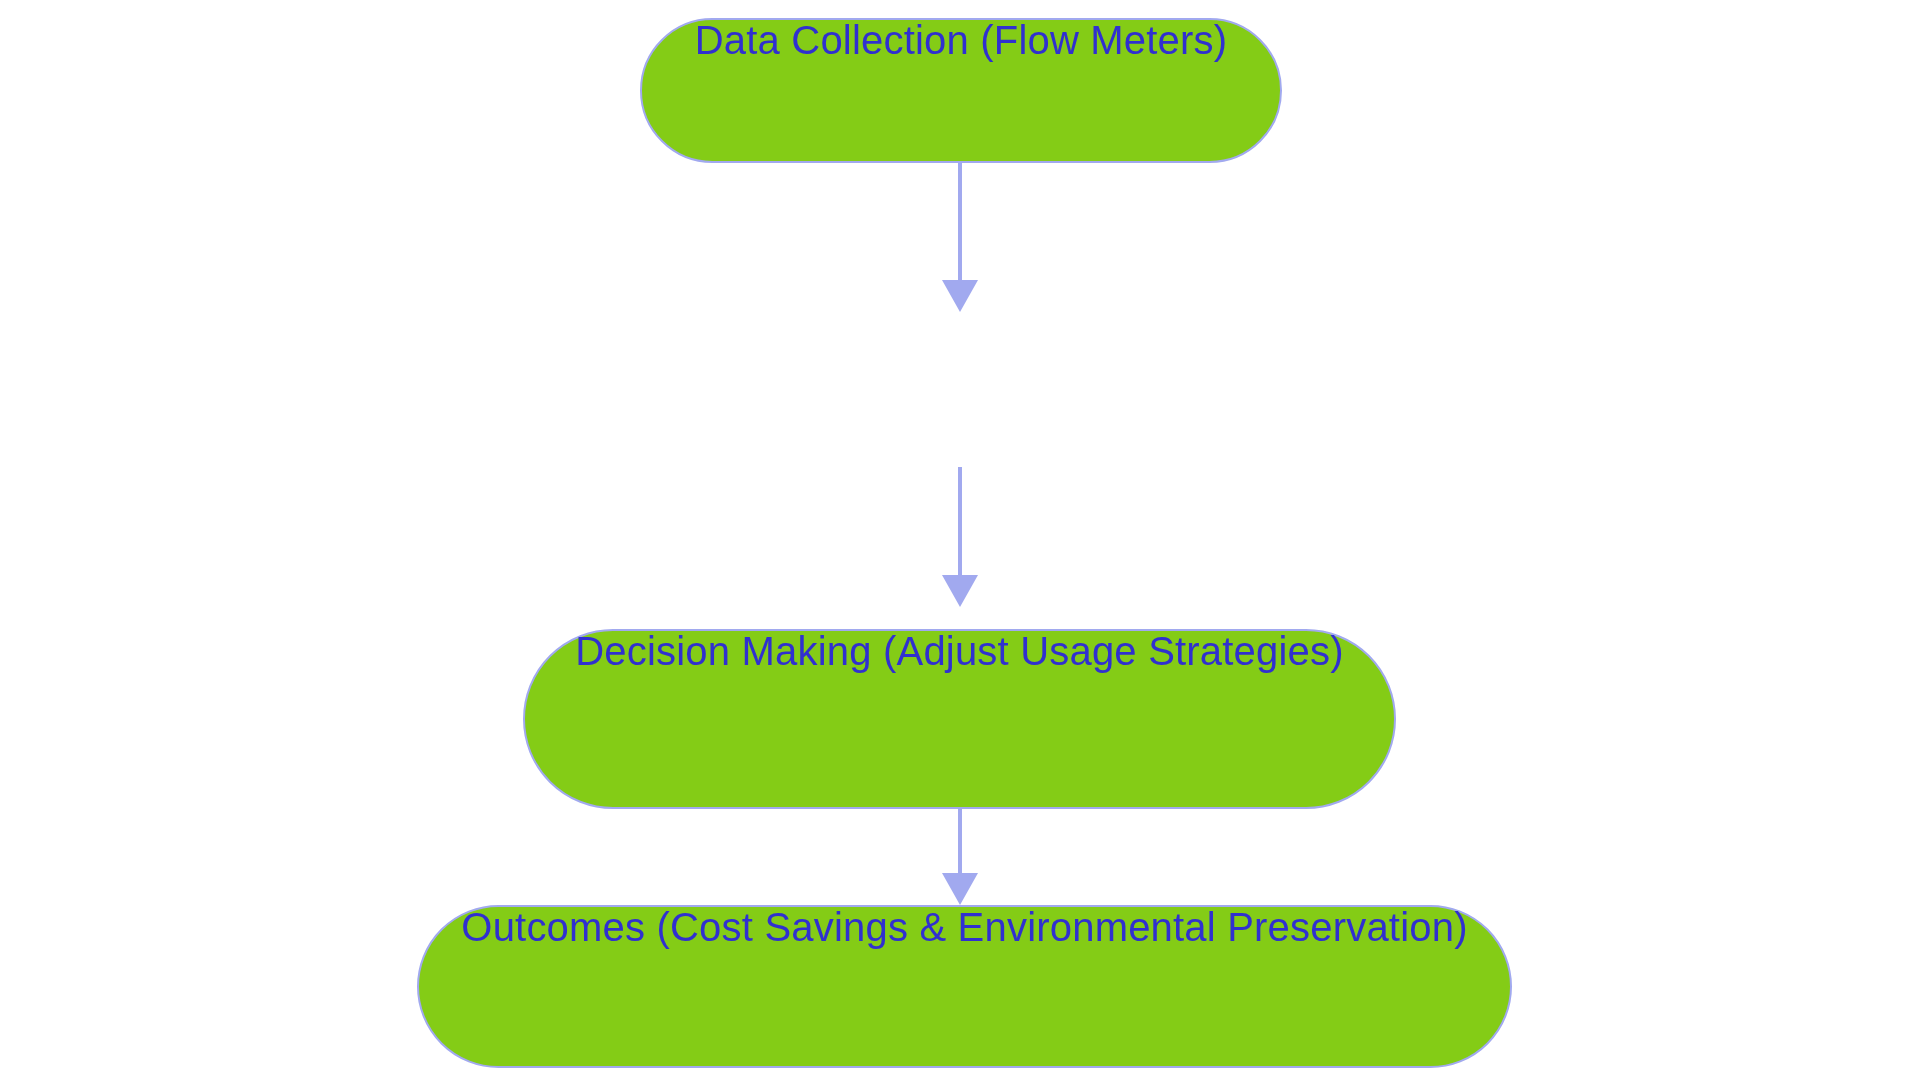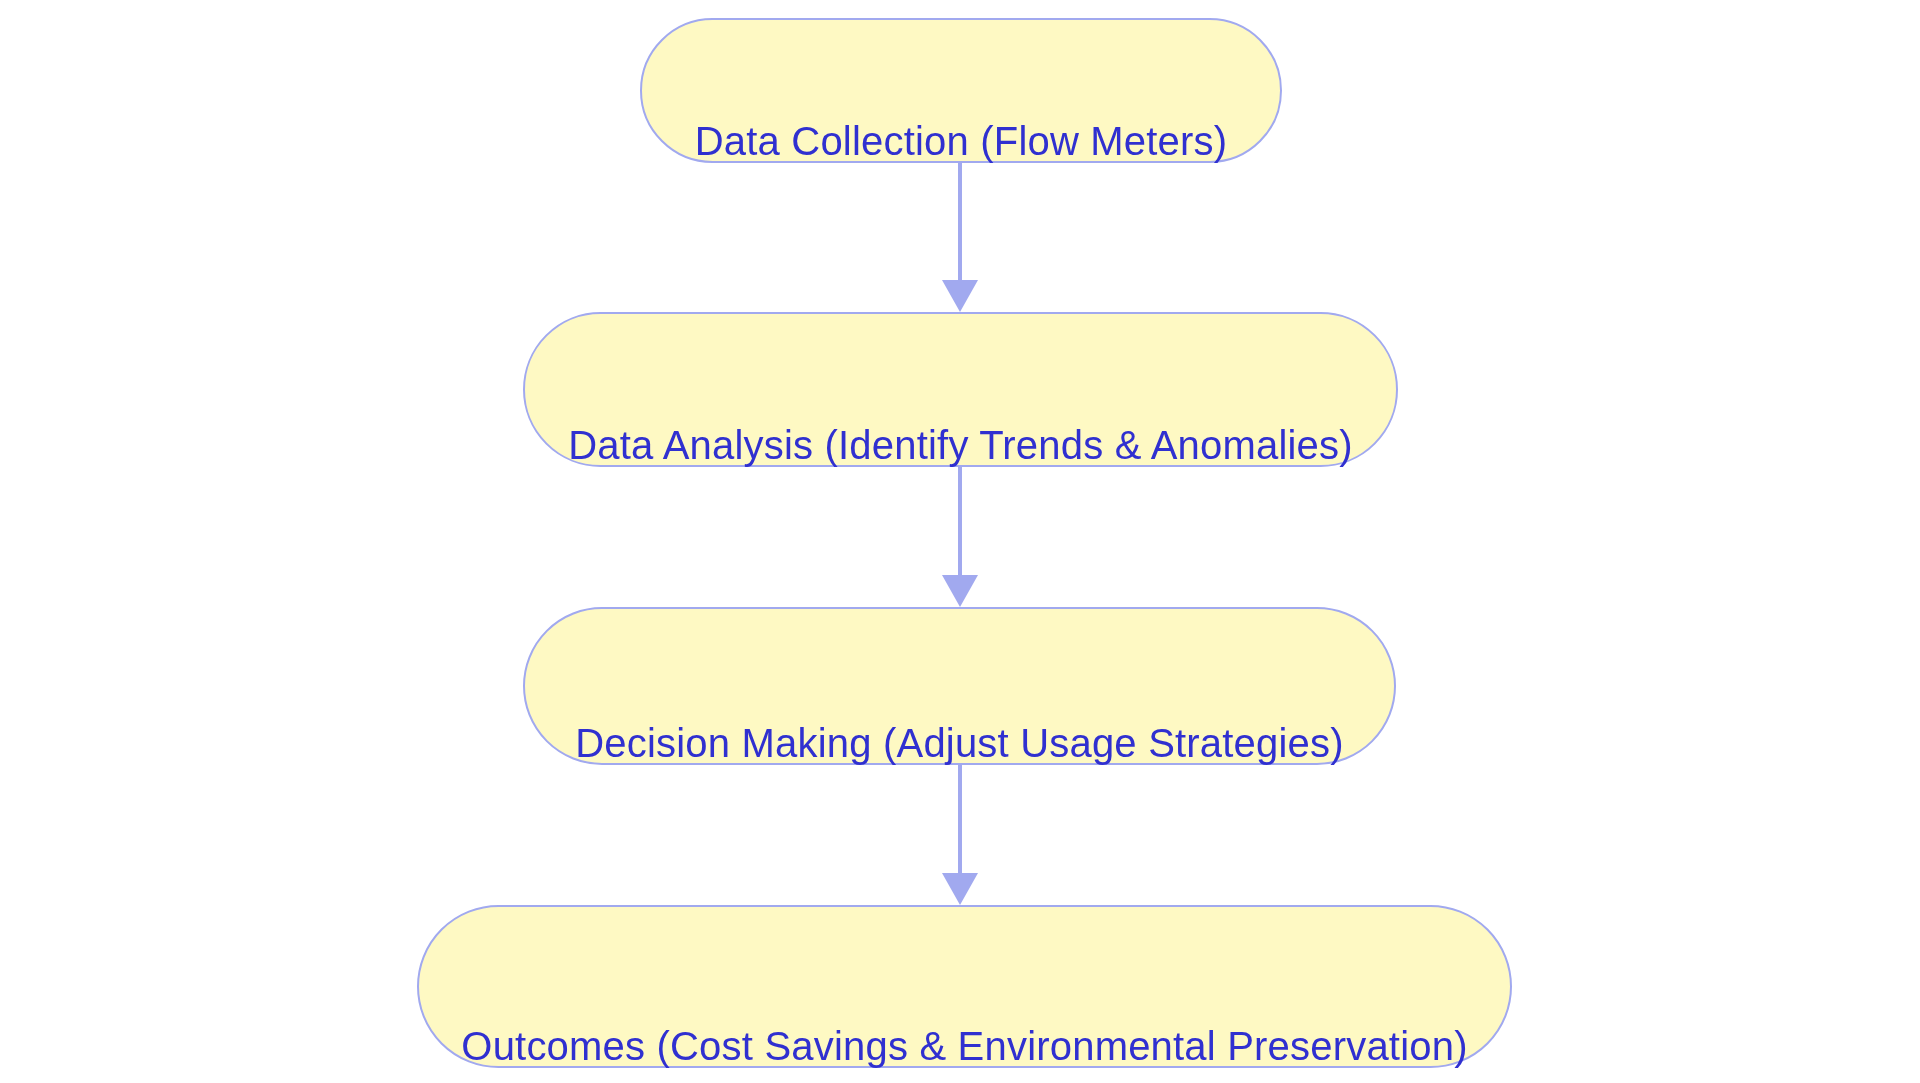"Data Collection (Flow Meters)" .node { align-items: flex-end -> flex-start; background: #fef9c3 -> #84cc16 }
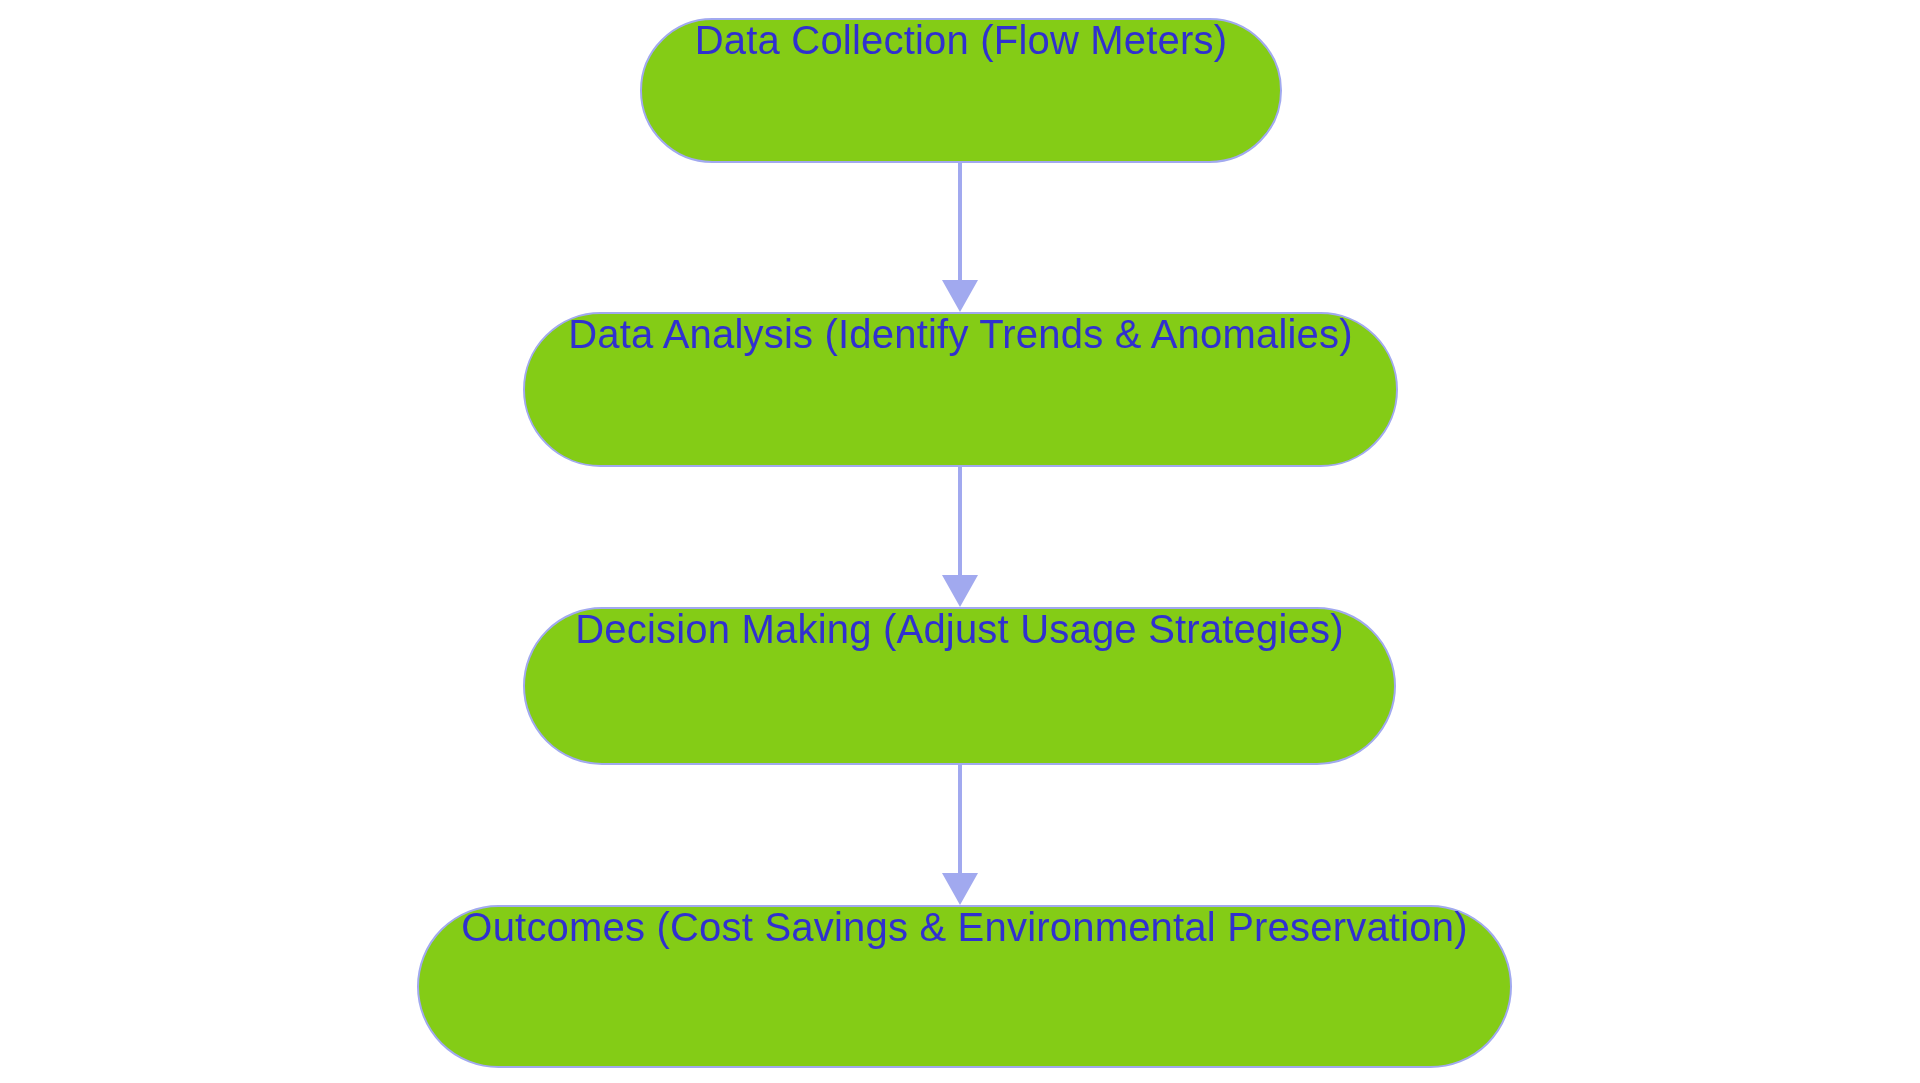"Data Analysis (Identify Trends &" div.node { html: <div> <span>Data Analysis (Identify Trends &amp; Anomalies)</span> </div> -> none }
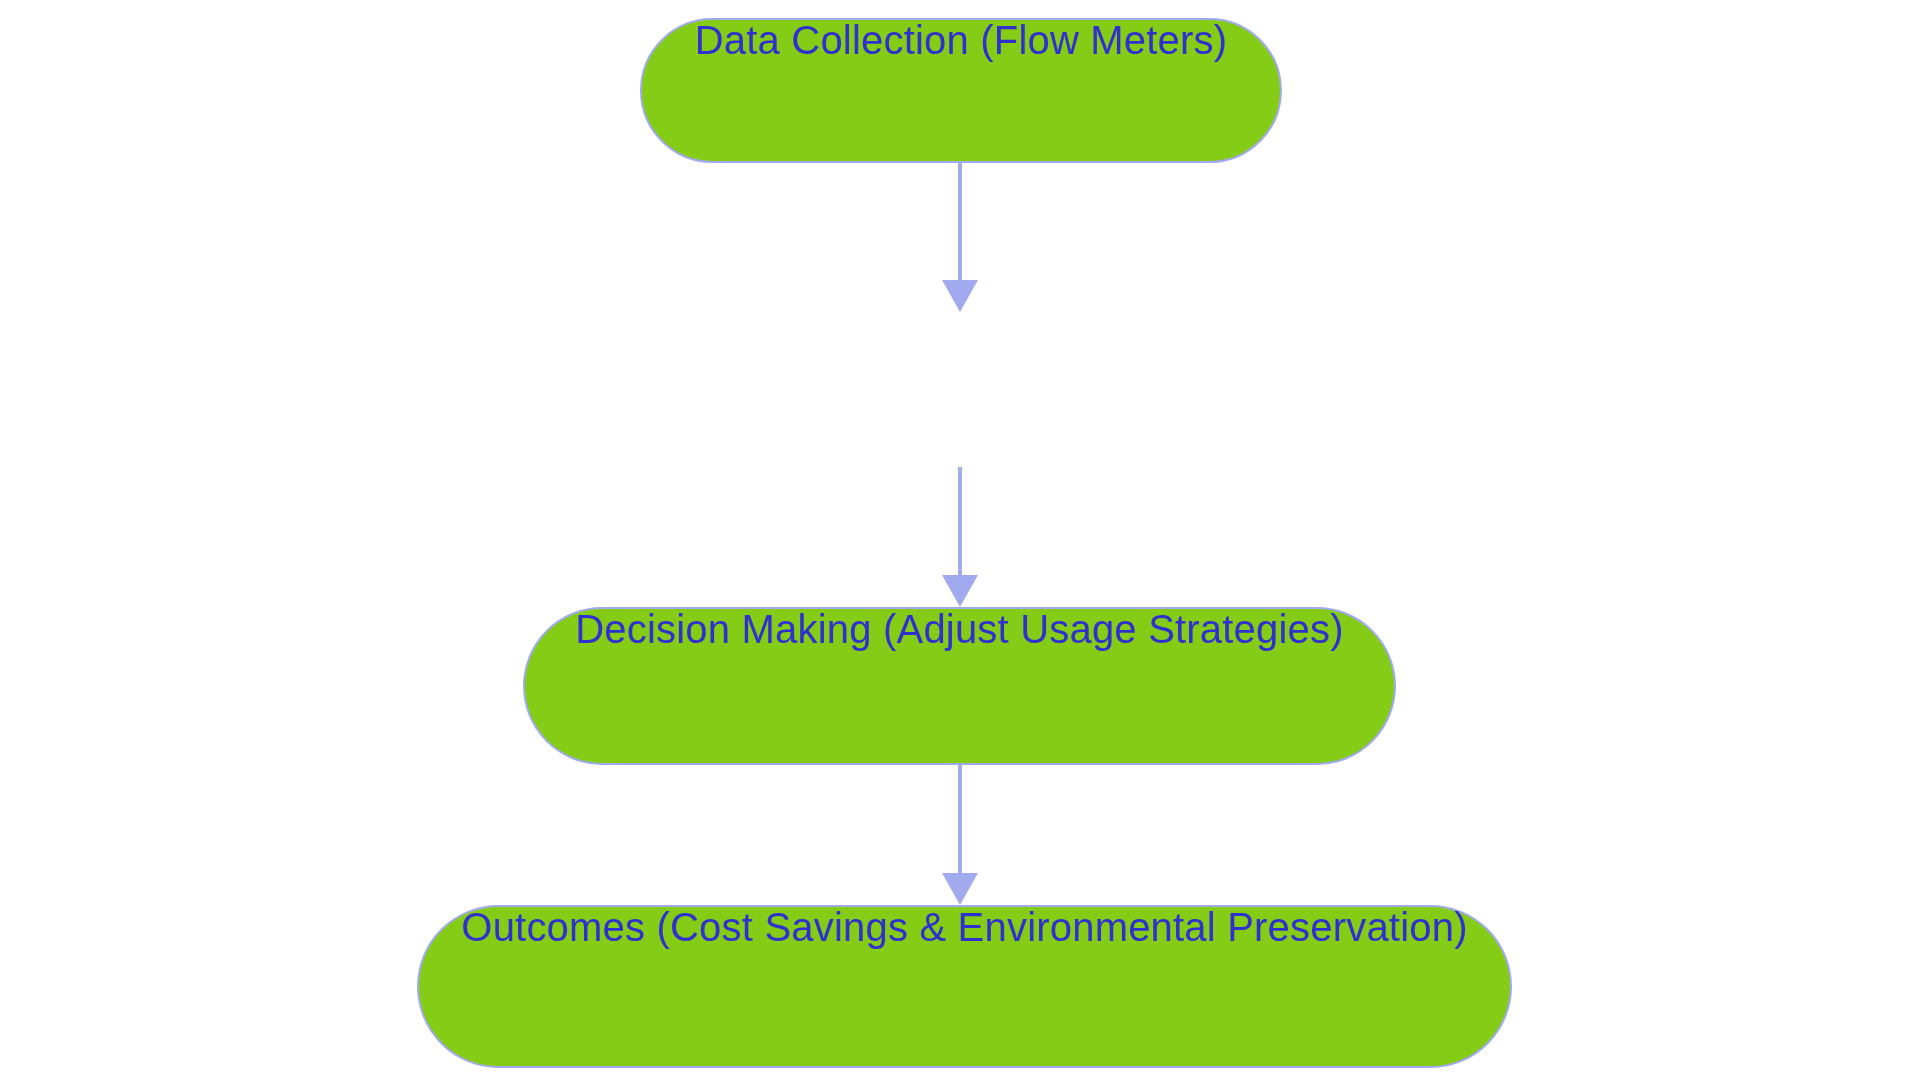"Decision Making (Adjust Usage" #node-3 { height: 158px -> 180px; top: 607px -> 629px }
